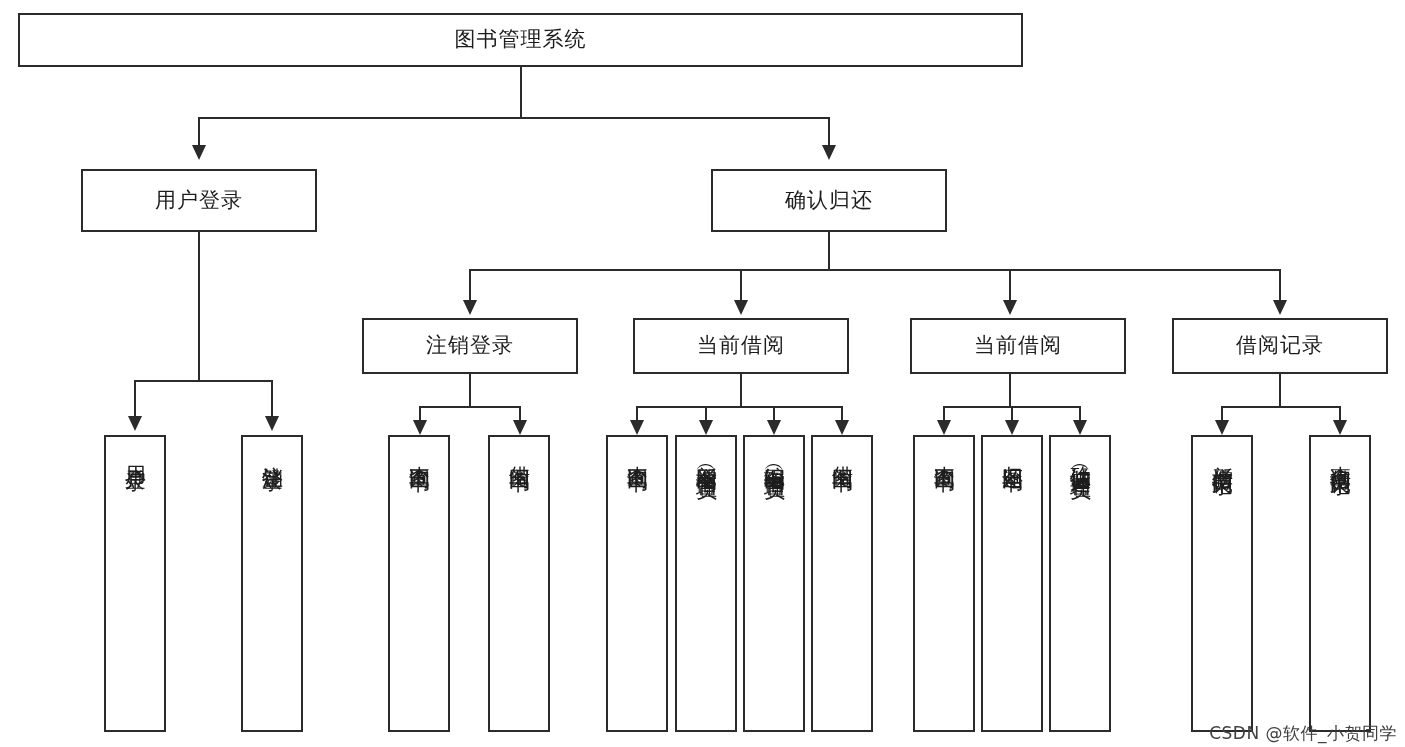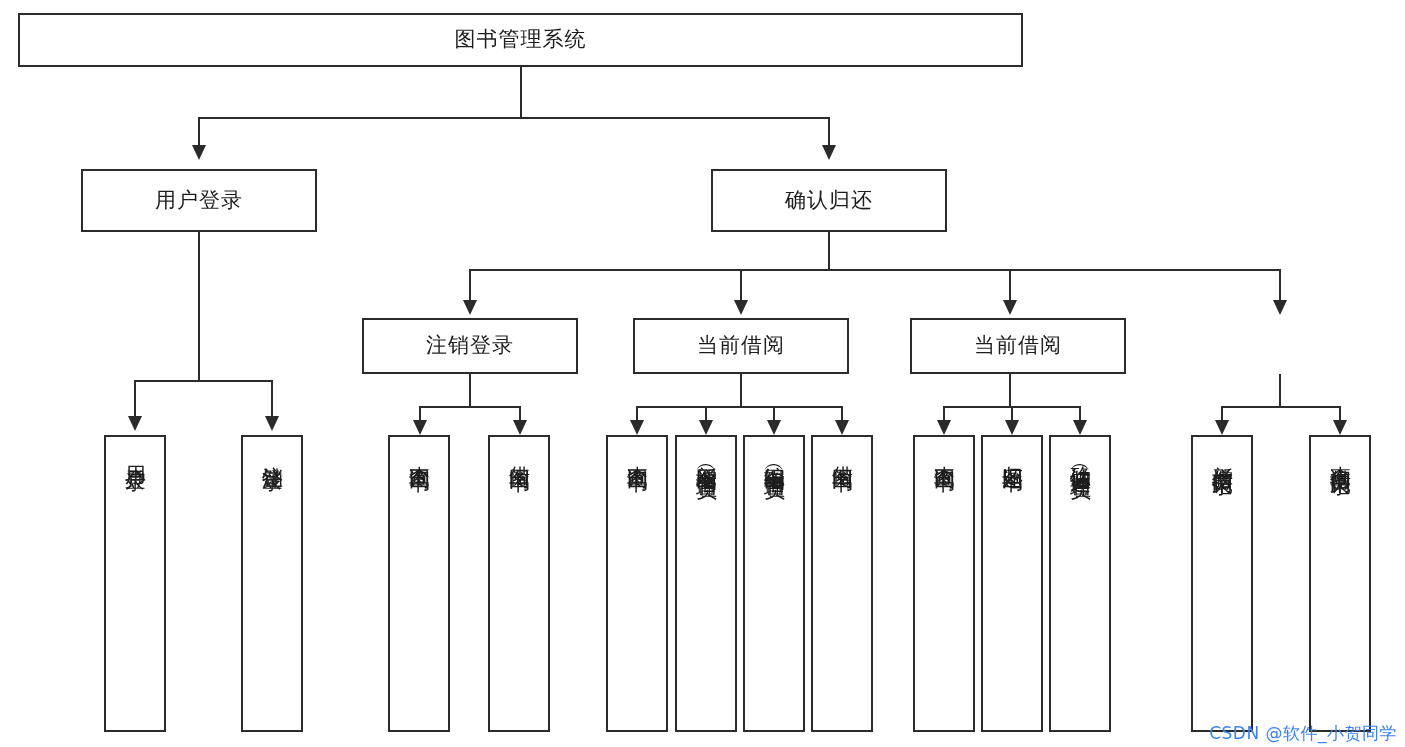"借阅记录" div.node { html: none -> <div> <span>借阅记录</span> </div> }
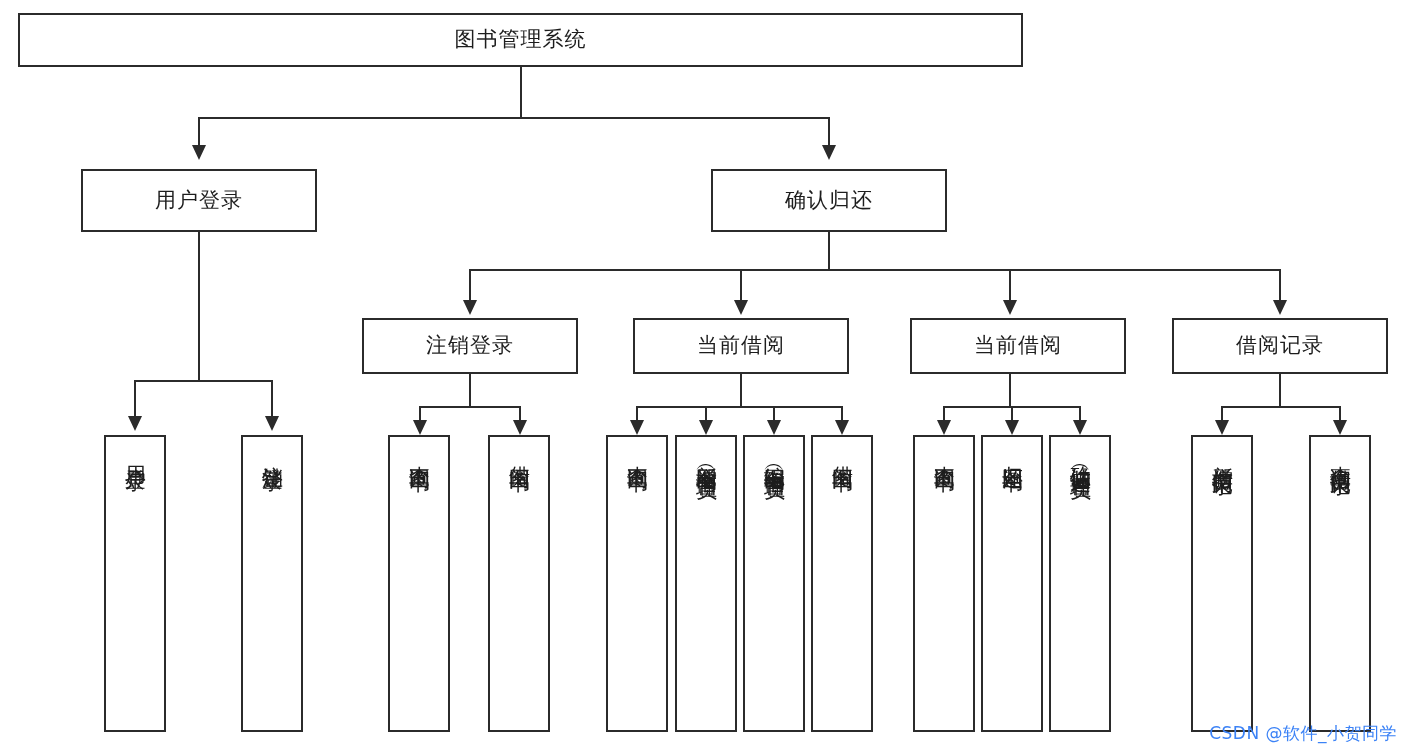"CSDN @软件_小贺同学" #watermark { color: #3b82f6 -> #404040 }
